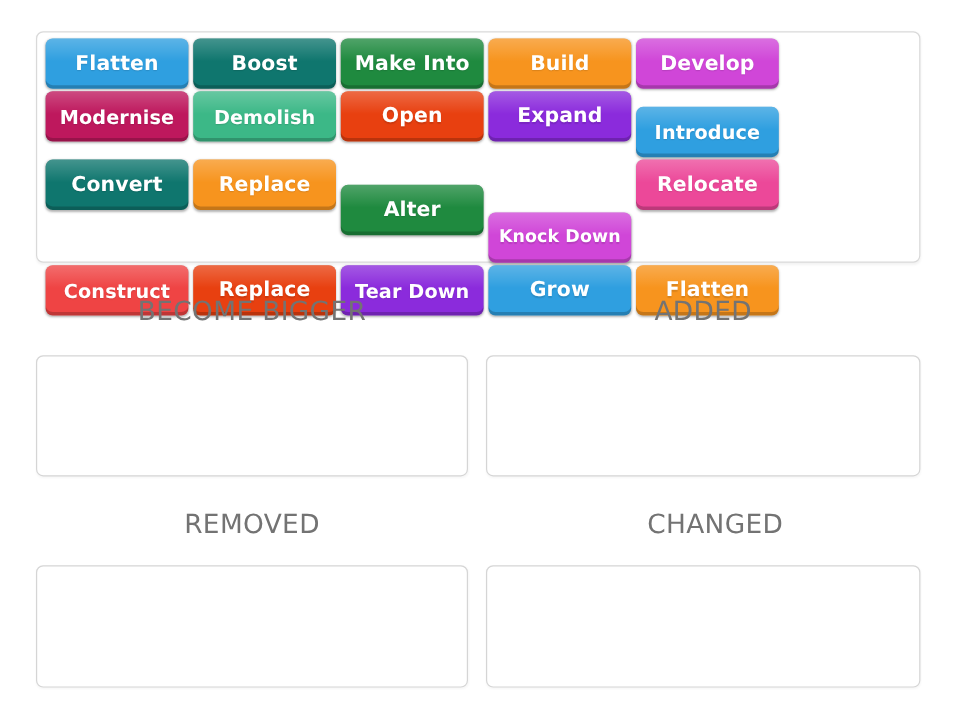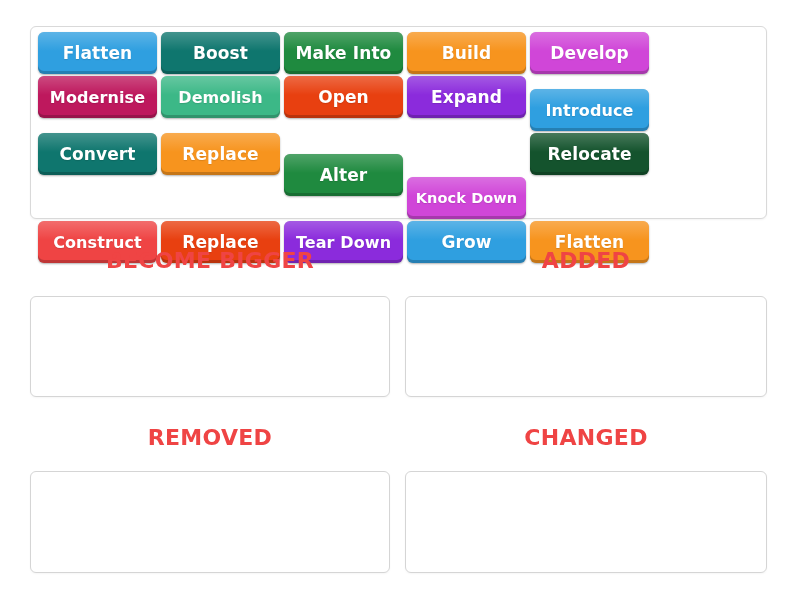"Relocate" div.tile { background: #14532d -> #ec4899 }
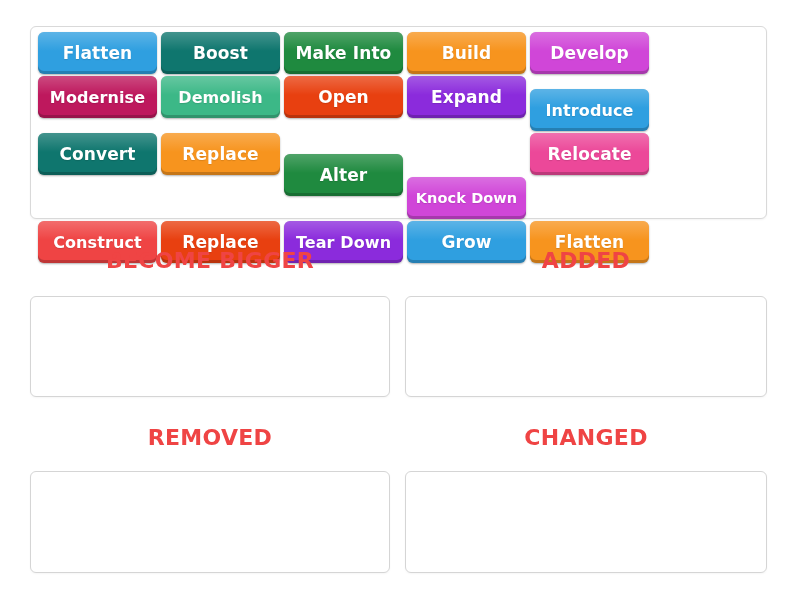"BECOME BIGGER" .cat-title { color: #ef4444 -> #737373; font-weight: bold -> normal }
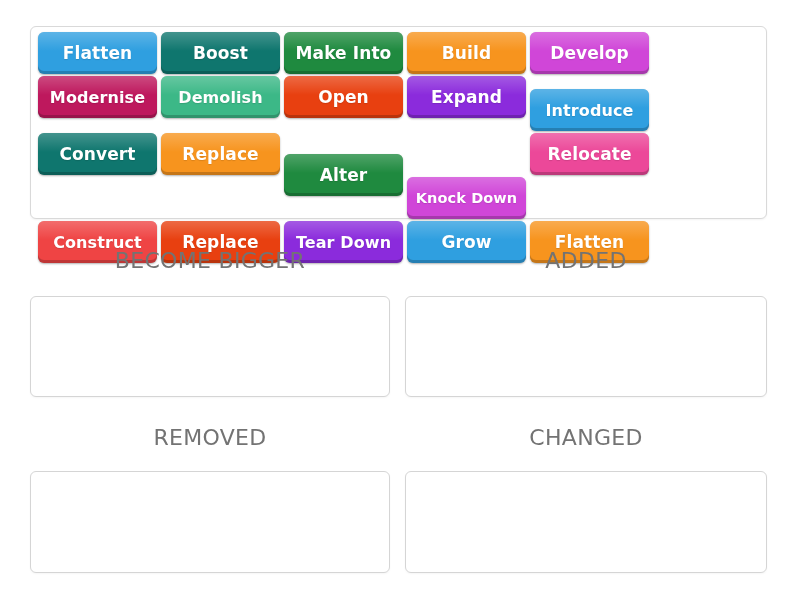"CHANGED" div.cat-title { left: 405px -> 415px }
